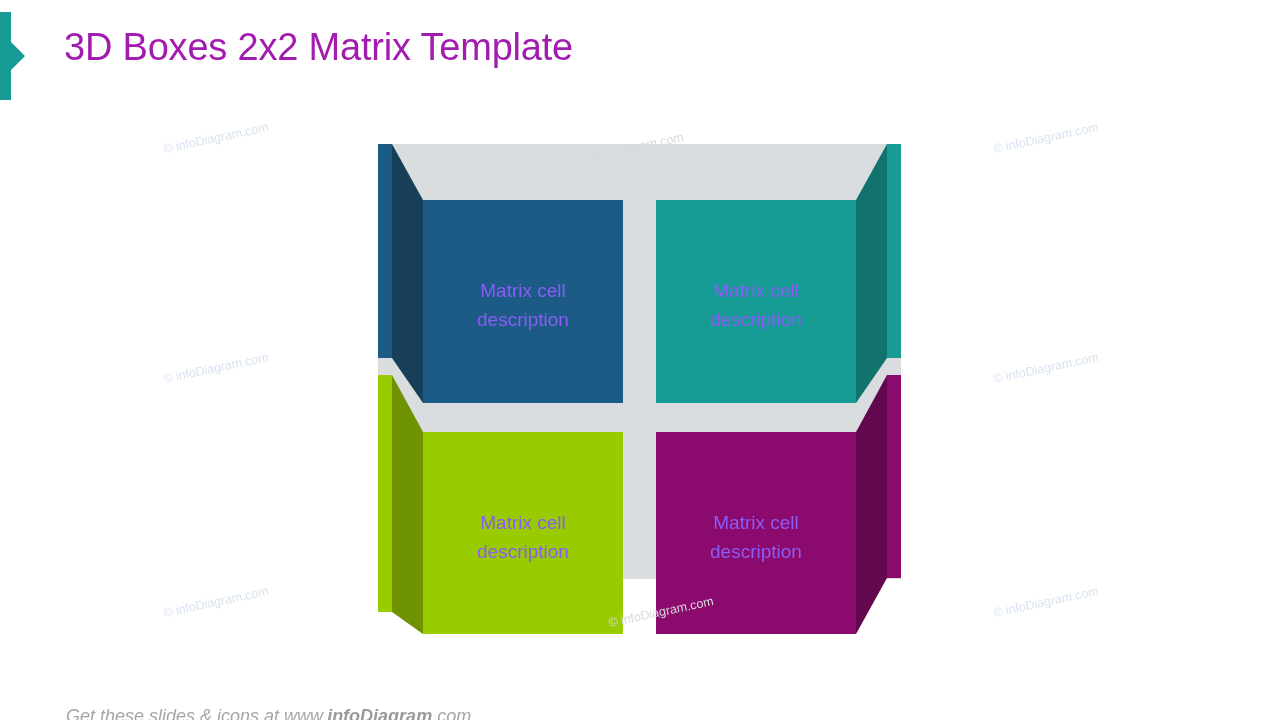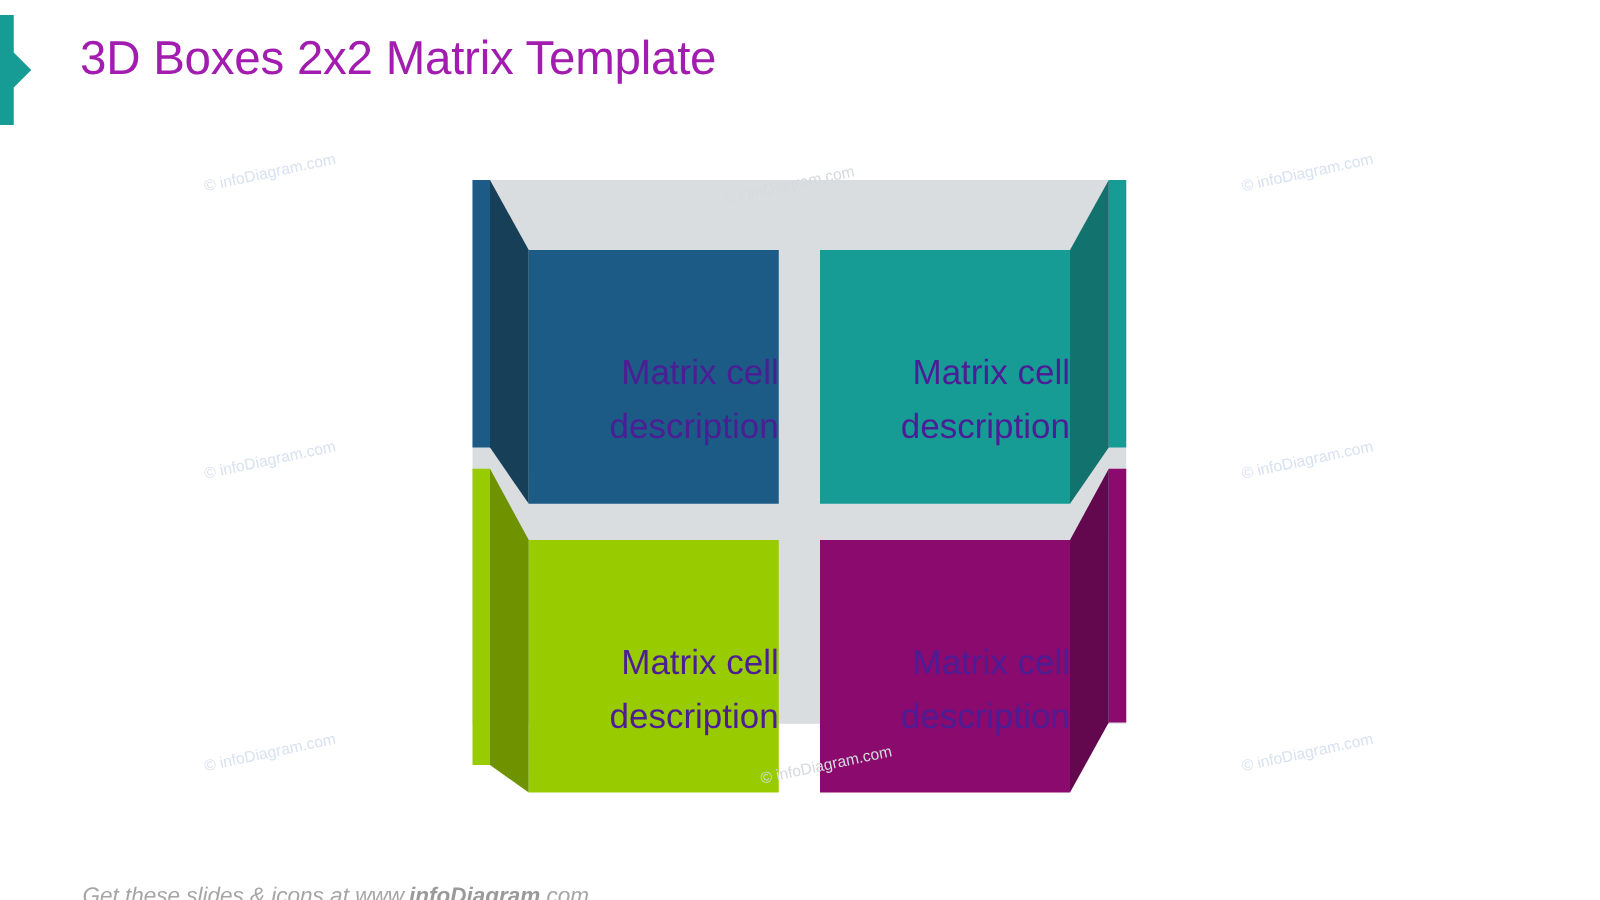"Matrix cell" .cell-label { color: #4c1d95 -> #8b5cf6; font-size: 28px -> 19px; text-align: right -> center }
